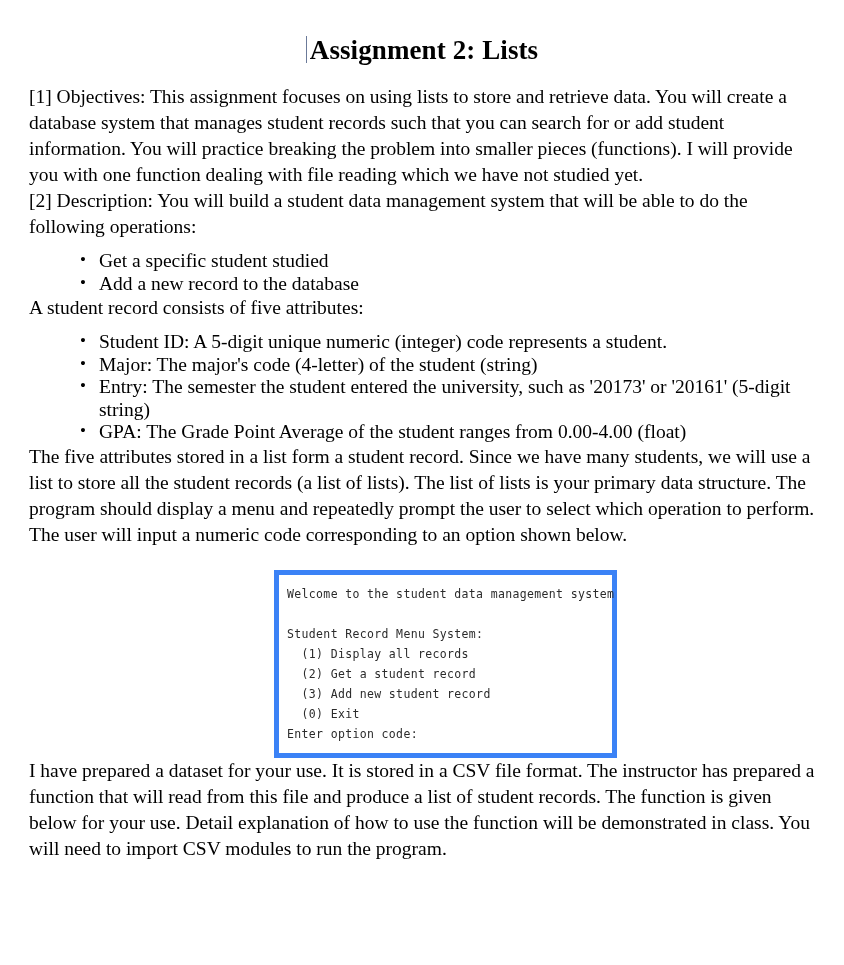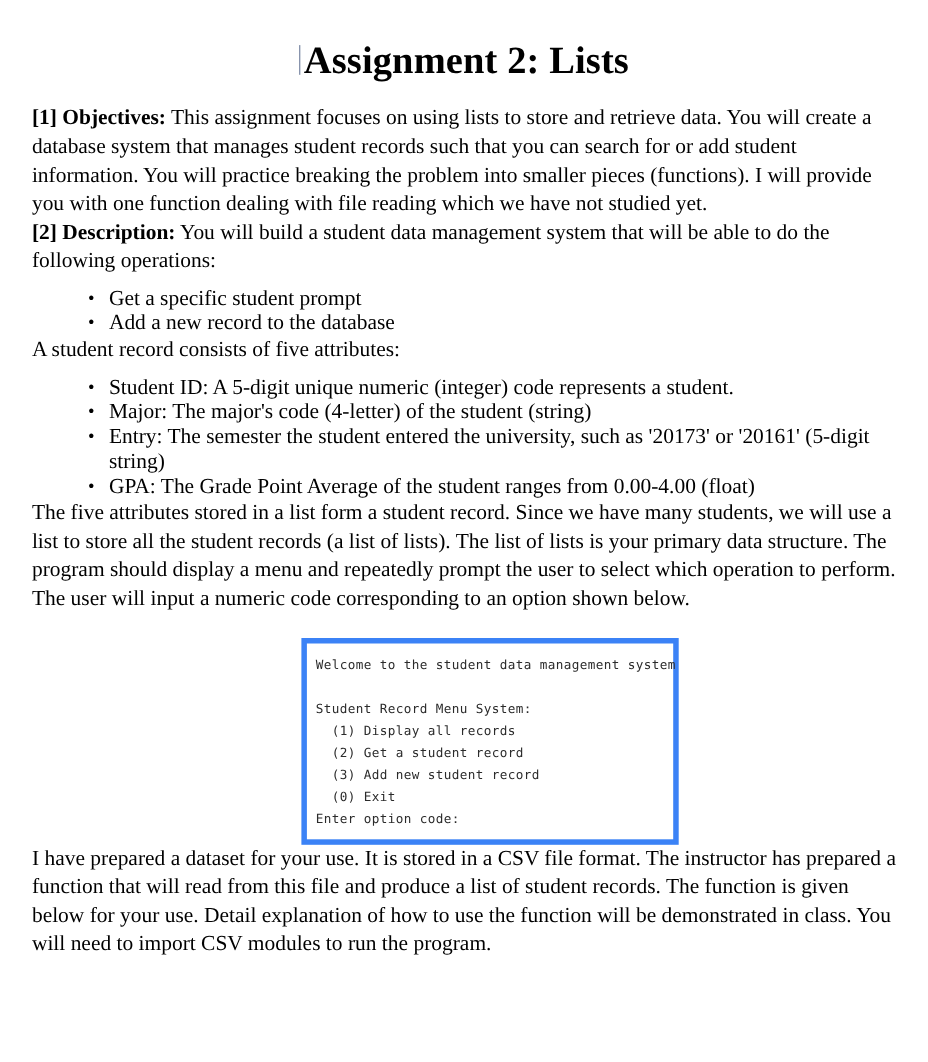"Assignment 2: Lists" .doc-title { font-size: 35px -> 27px }
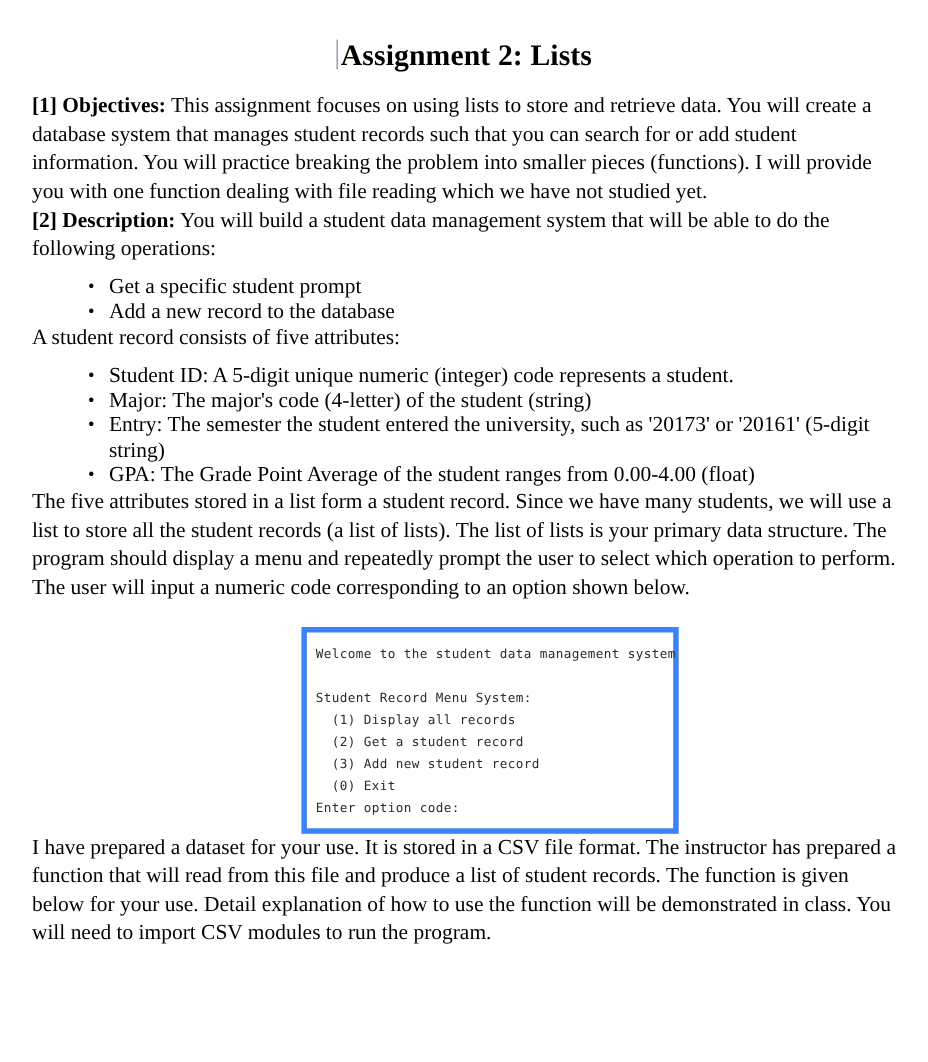"[1] Objectives:" .lead { font-weight: bold -> normal }
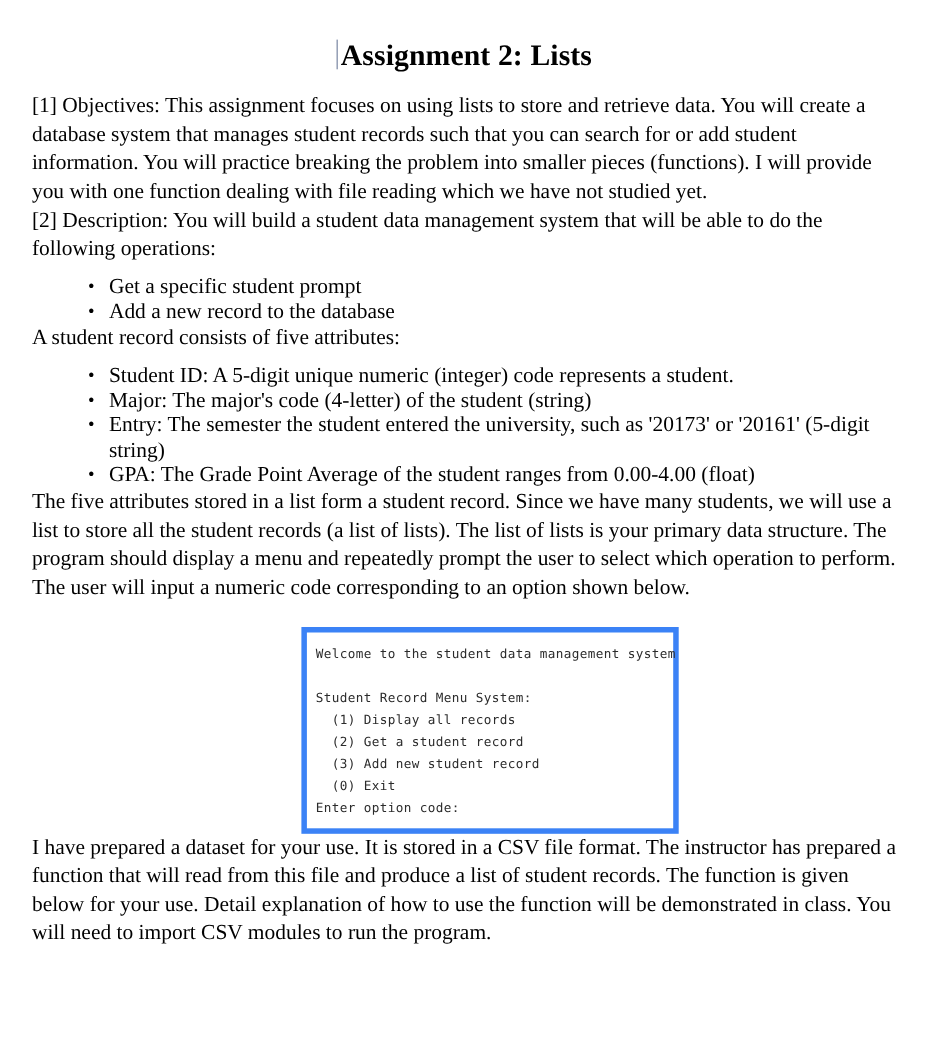"Get a specific student prompt" span { text: prompt -> studied }
